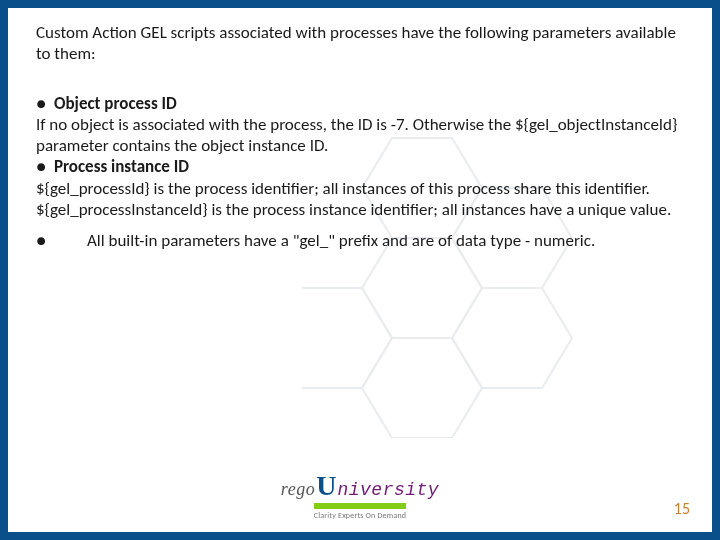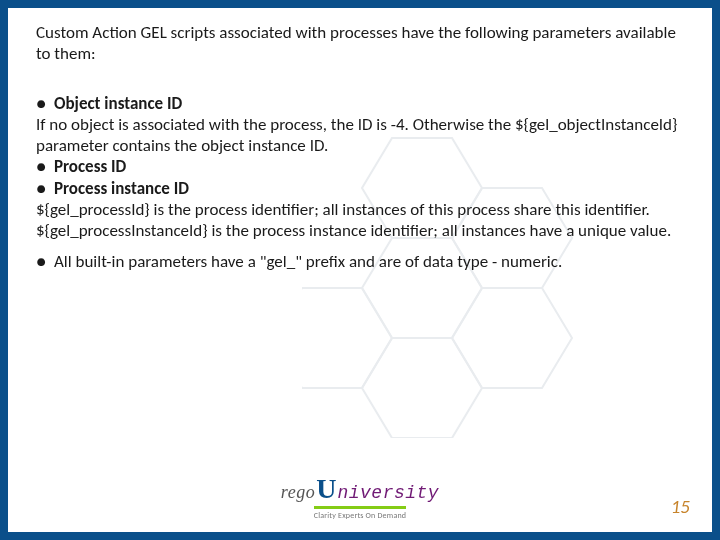"Object instance ID" span.strong { text: instance -> process }
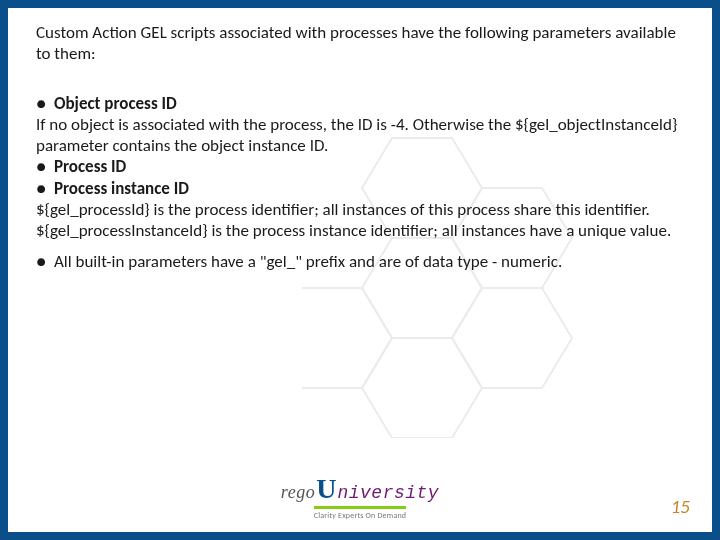"If no object is associated" div { text: -4 -> -7 }
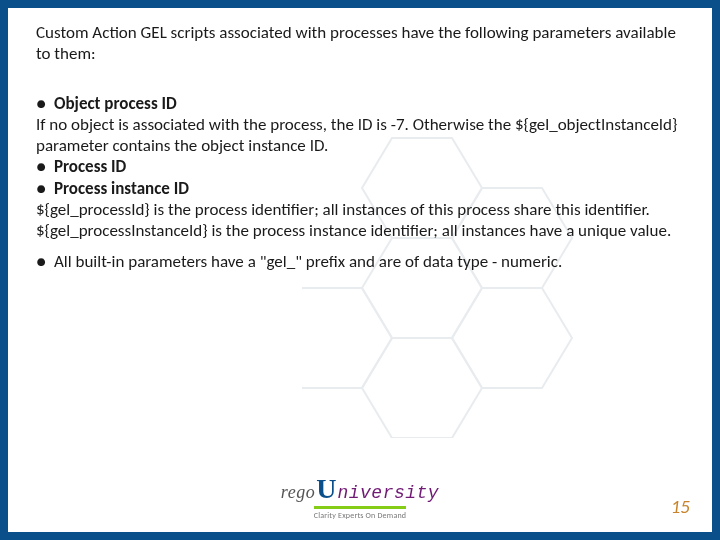"● Process ID" div { html: <div> <span>●</span>&nbsp;&nbsp;<span>Process ID</span> </div> -> none }
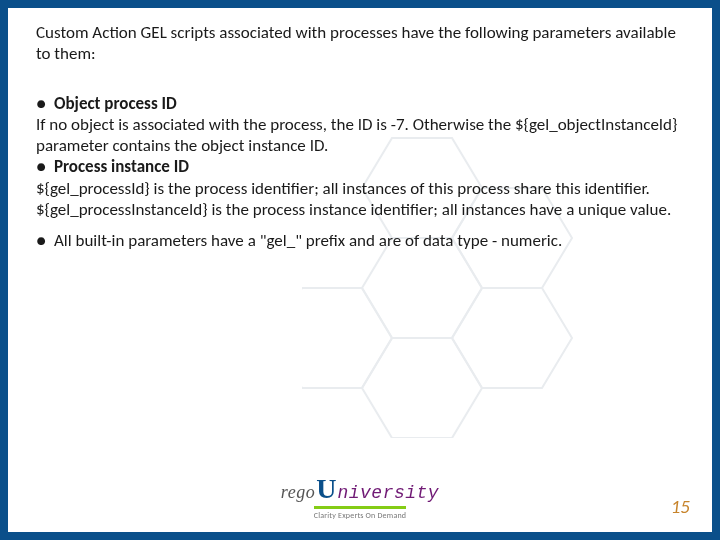"All built-in parameters have a" .last-block .txt { margin-left: none -> 33px }
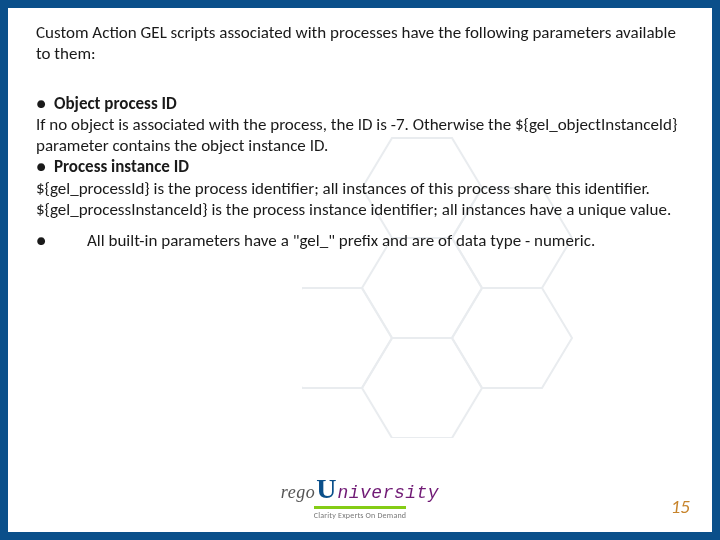"Clarity Experts On Demand" .logo-tag { border-top: 3px solid #84cc16 -> 6px solid #84cc16 }
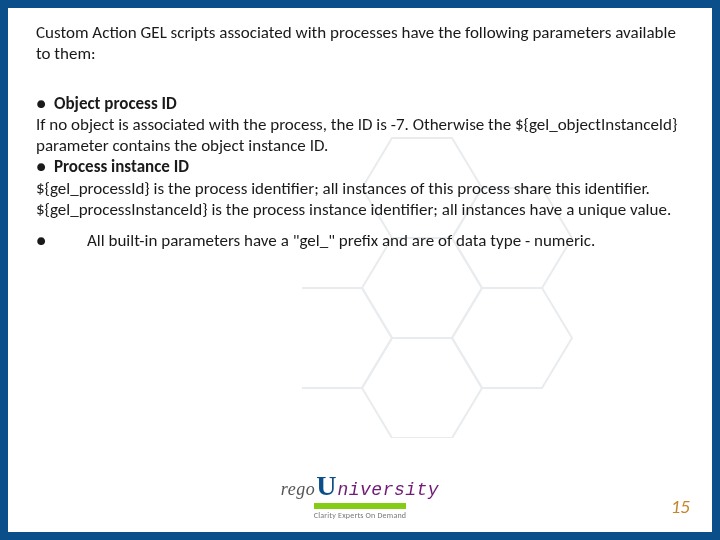"15" .pagenum { font-size: 19px -> 16px; font-style: italic -> none }
